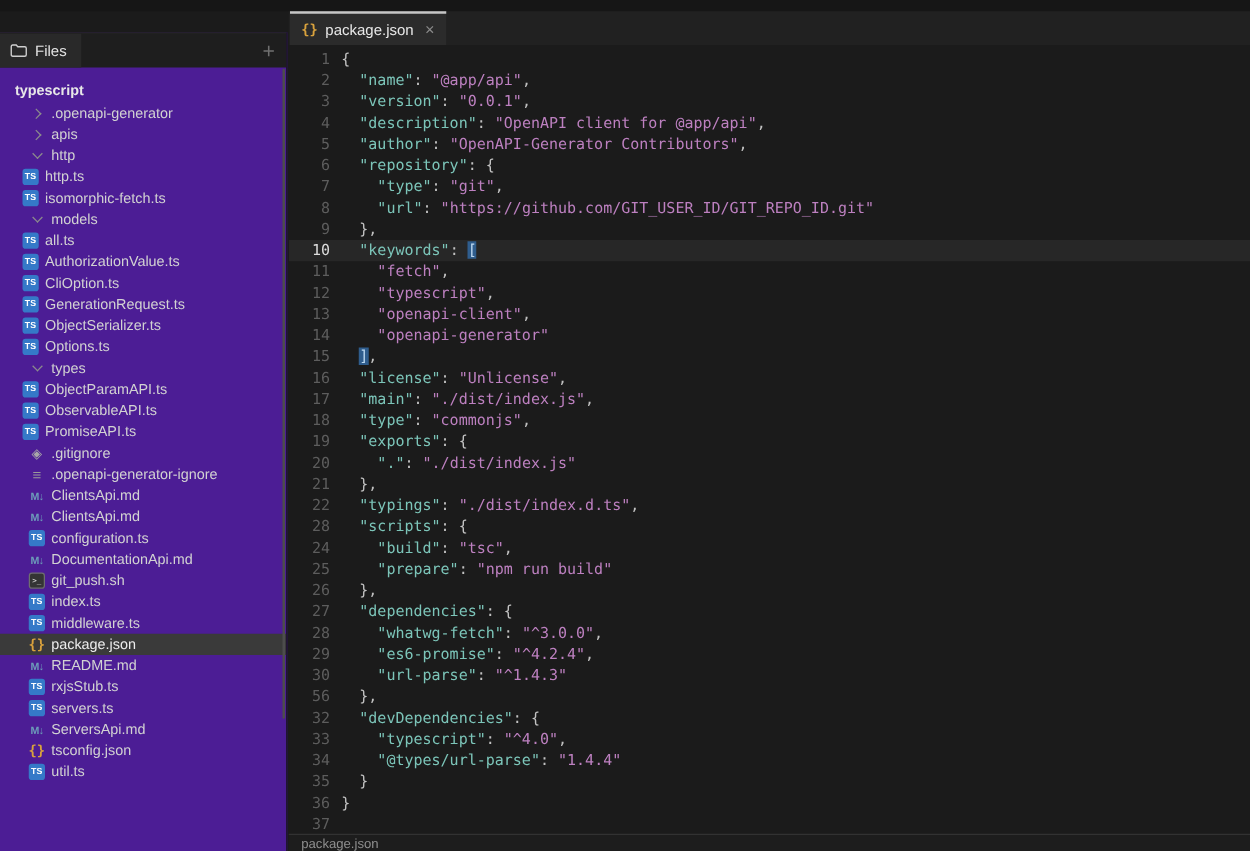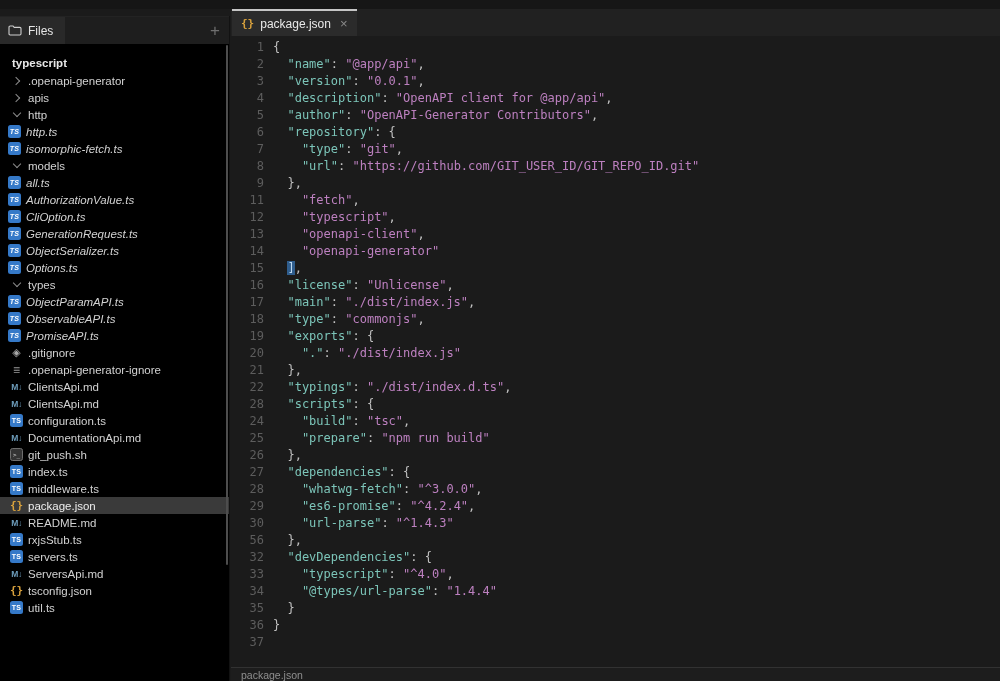"Files" #sidebar { background: #000000 -> #4c1d95; top: 16px -> 26px }
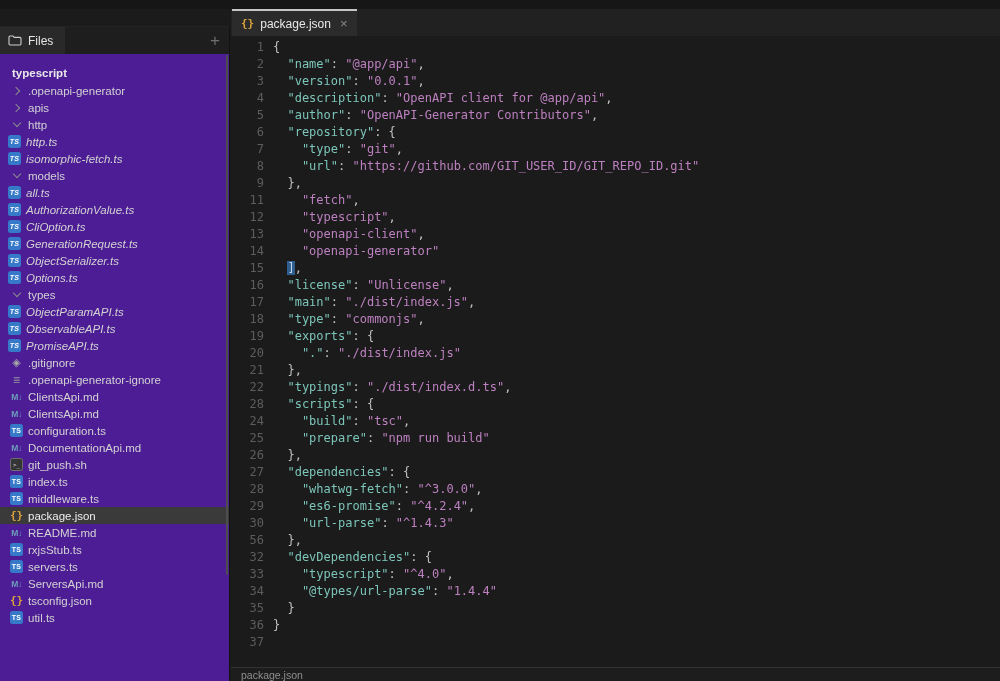".openapi-generator" .trow { padding-left: 9px -> 22px }
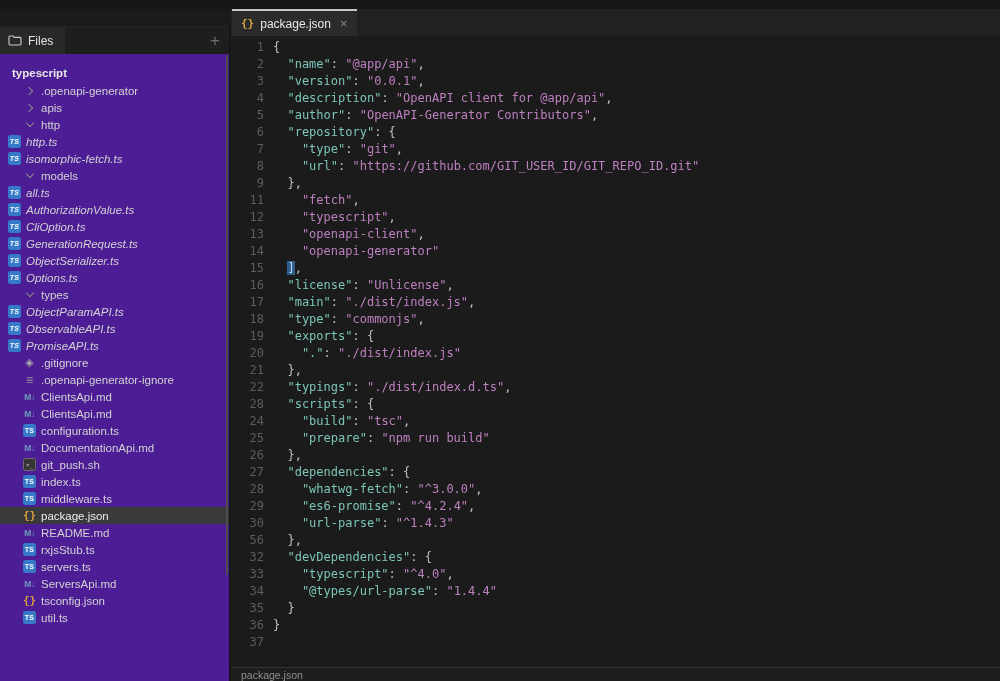"http.ts" .trow.ind1 { font-style: italic -> none; padding-left: 7px -> 17px }
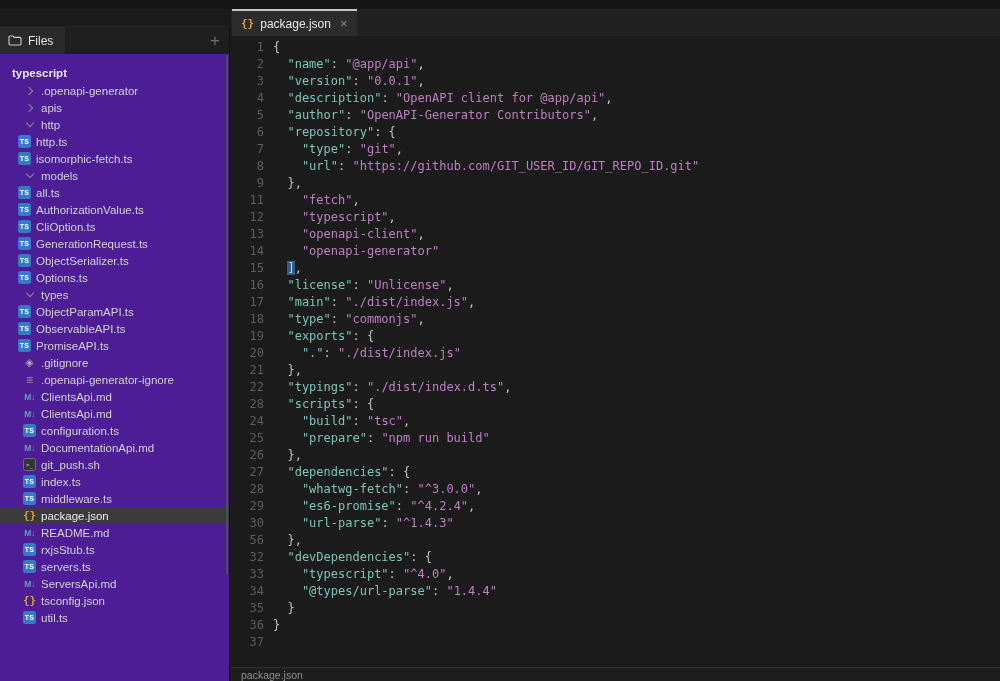"10" div.cline { html: none -> <div><span>10</span><span><span> "keywords"</span><span>: </span><span>[</span></span></div> }
